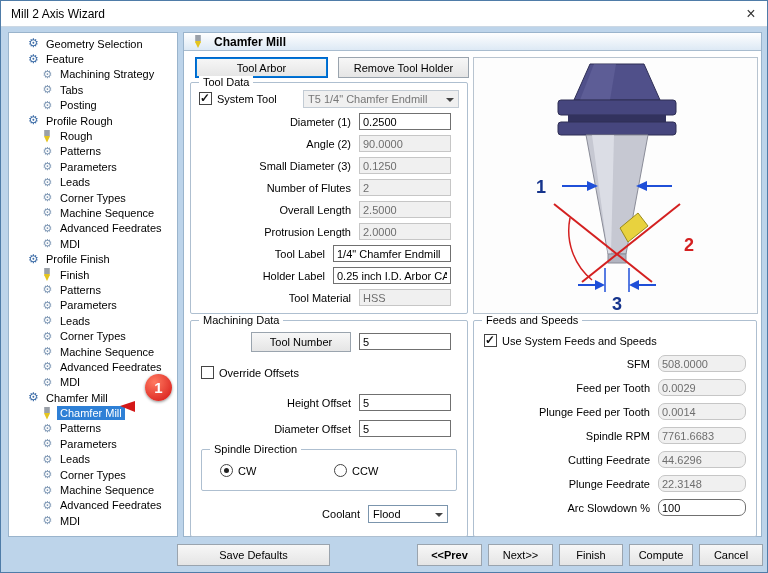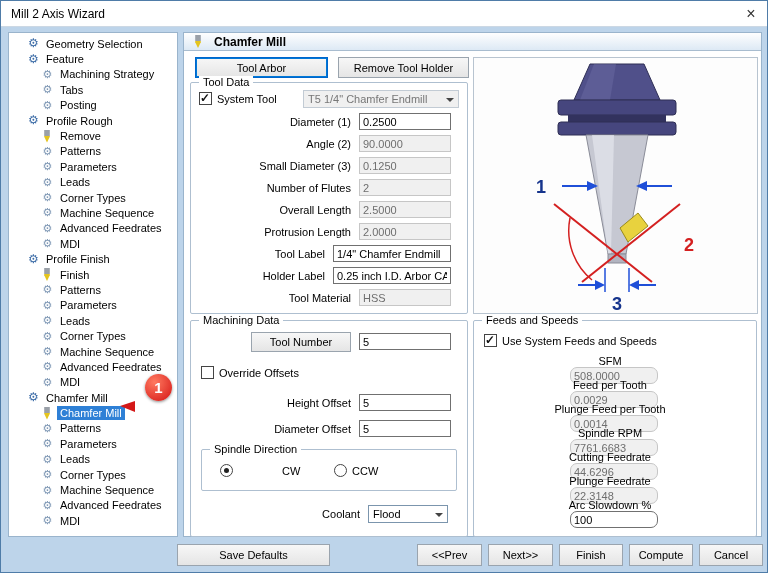"Remove" span.tlabel { text: Remove -> Rough }
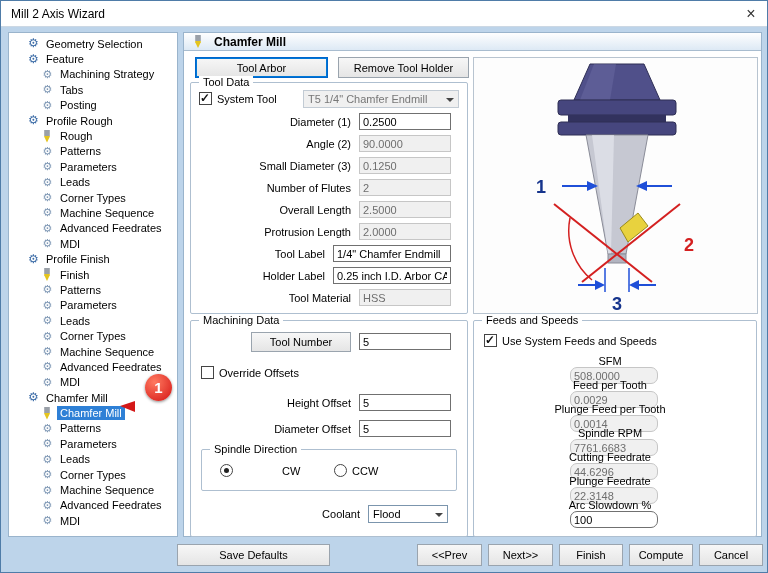"SFM" .g-feeds .frow { flex-direction: column -> none }
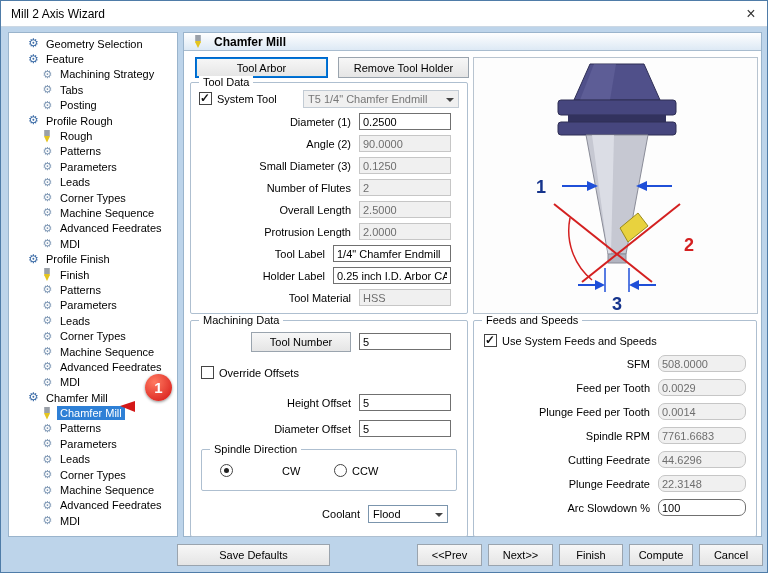"CW" .r-cw { gap: 44px -> none }
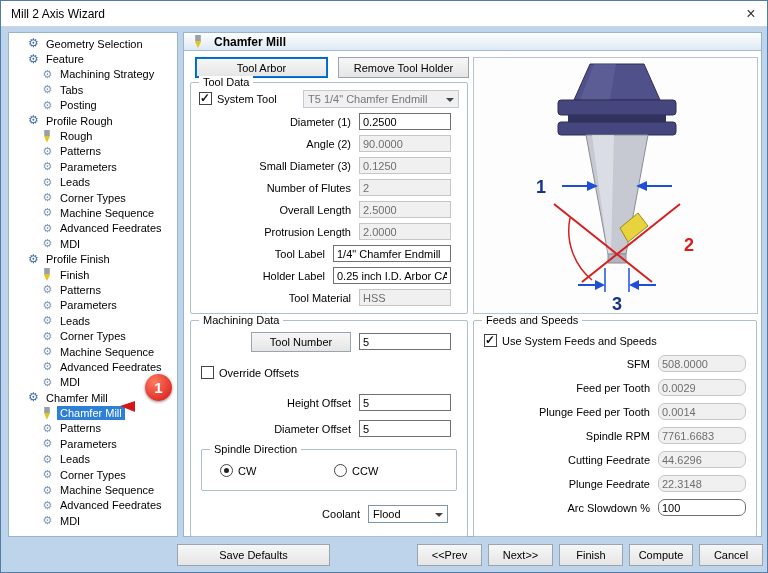"<<Prev" .footer-prev { font-weight: none -> bold }
